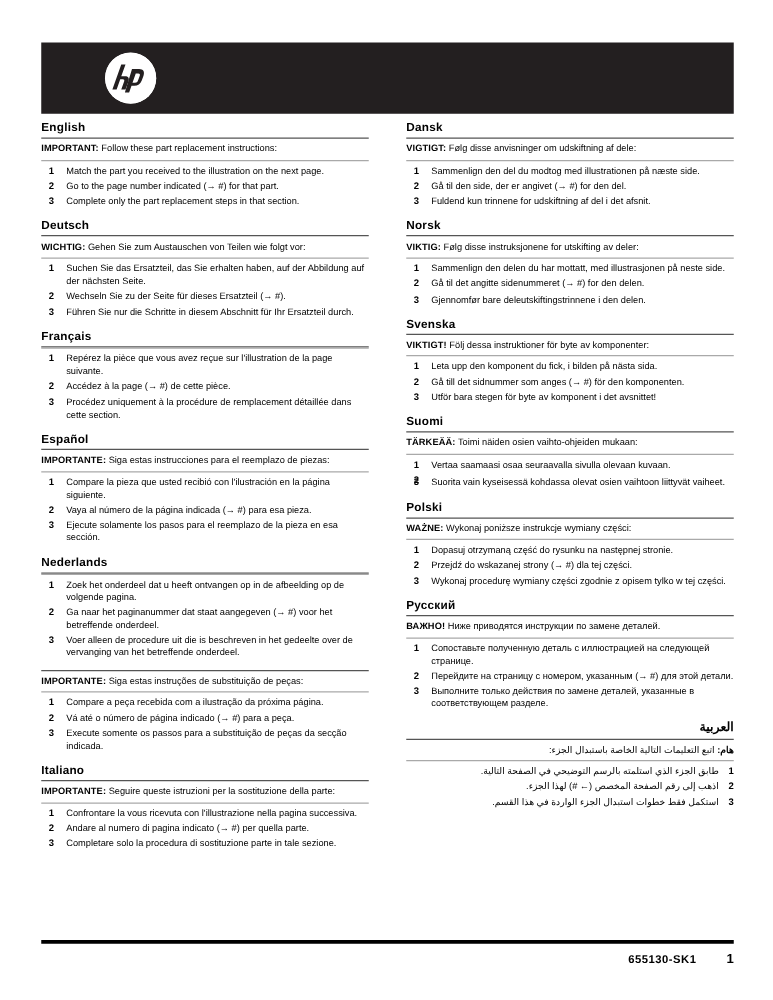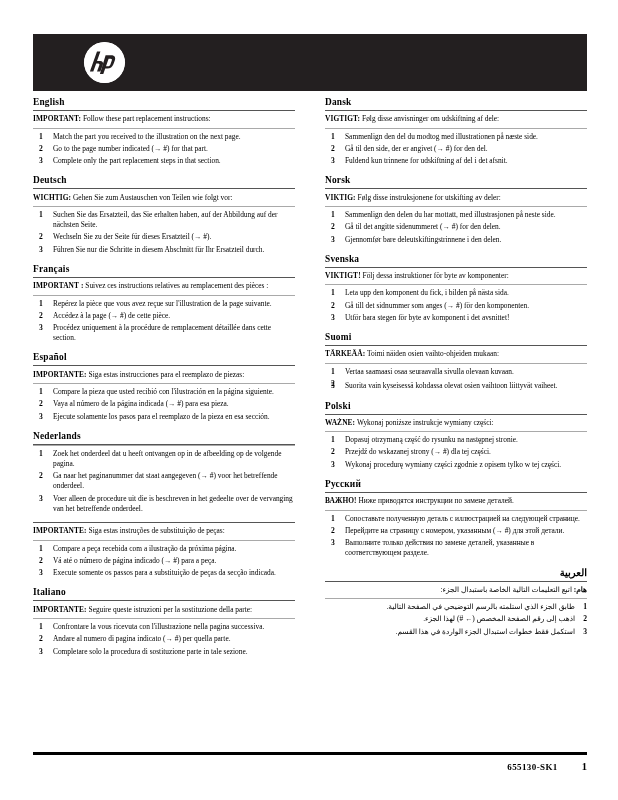"English" .page { font-family: Liberation Serif, serif -> none }
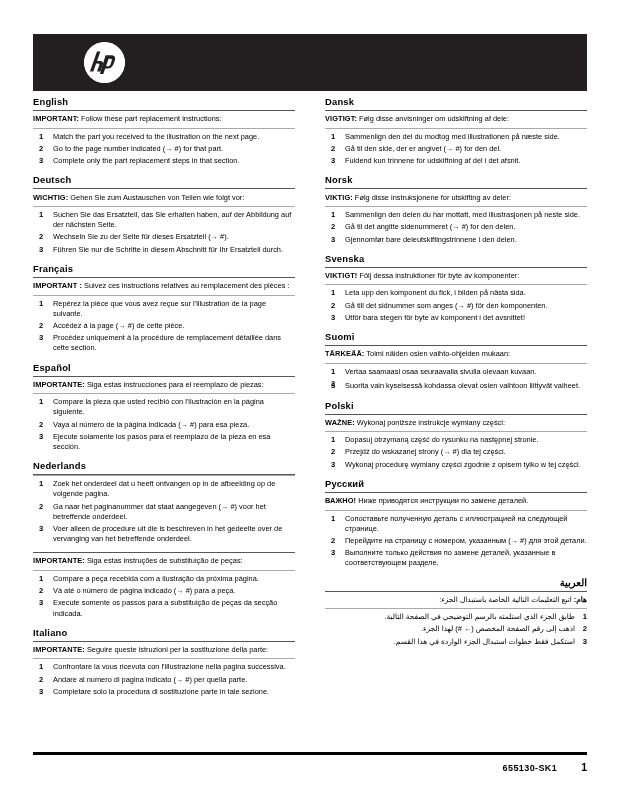"IMPORTANT : Suivez ces instructions" div.important-line { html: <div><span>IMPORTANT :</span><span> Suivez ces instructions relatives au remplacement des pièces :</span></div> -> none }
